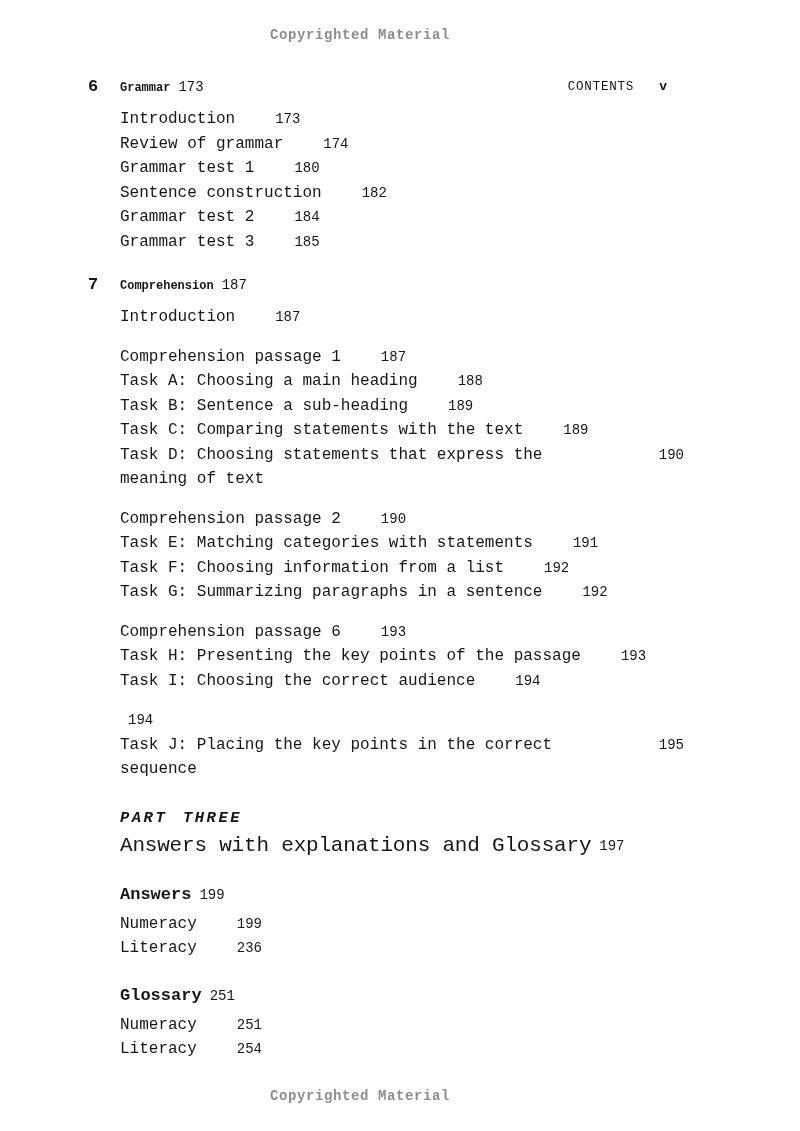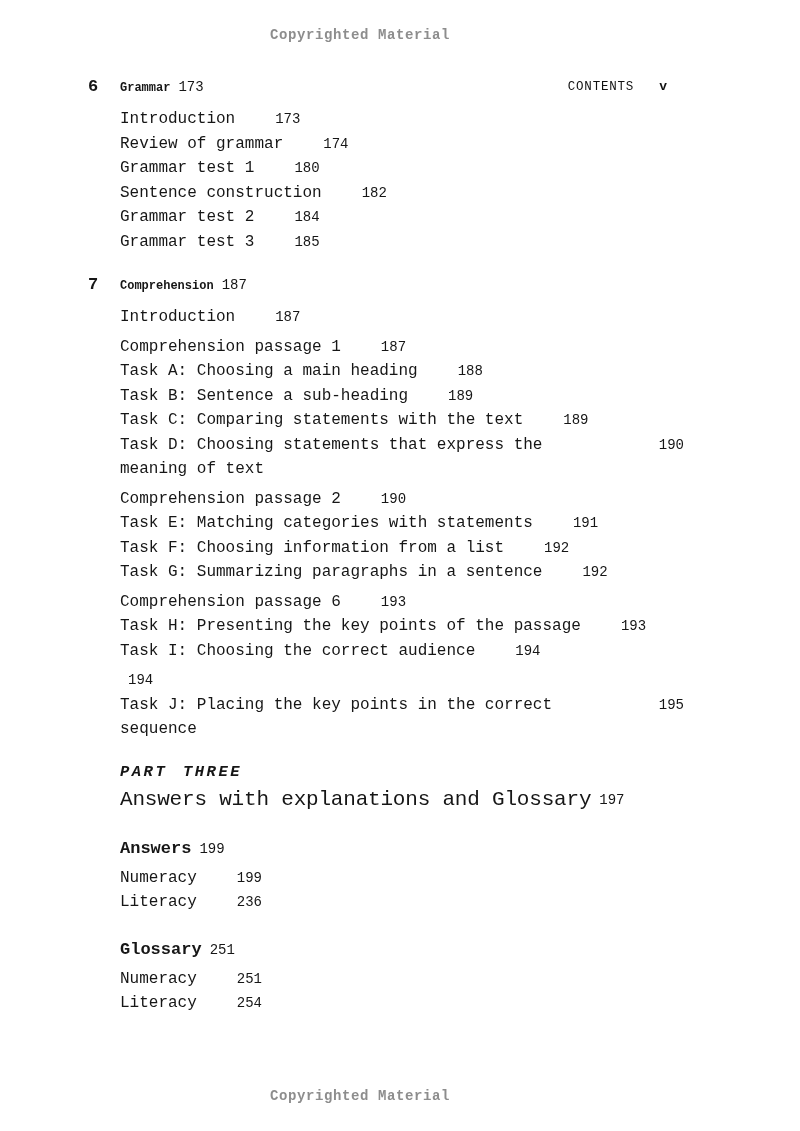"Comprehension passage 1" .group { margin-top: 5px -> 15px }
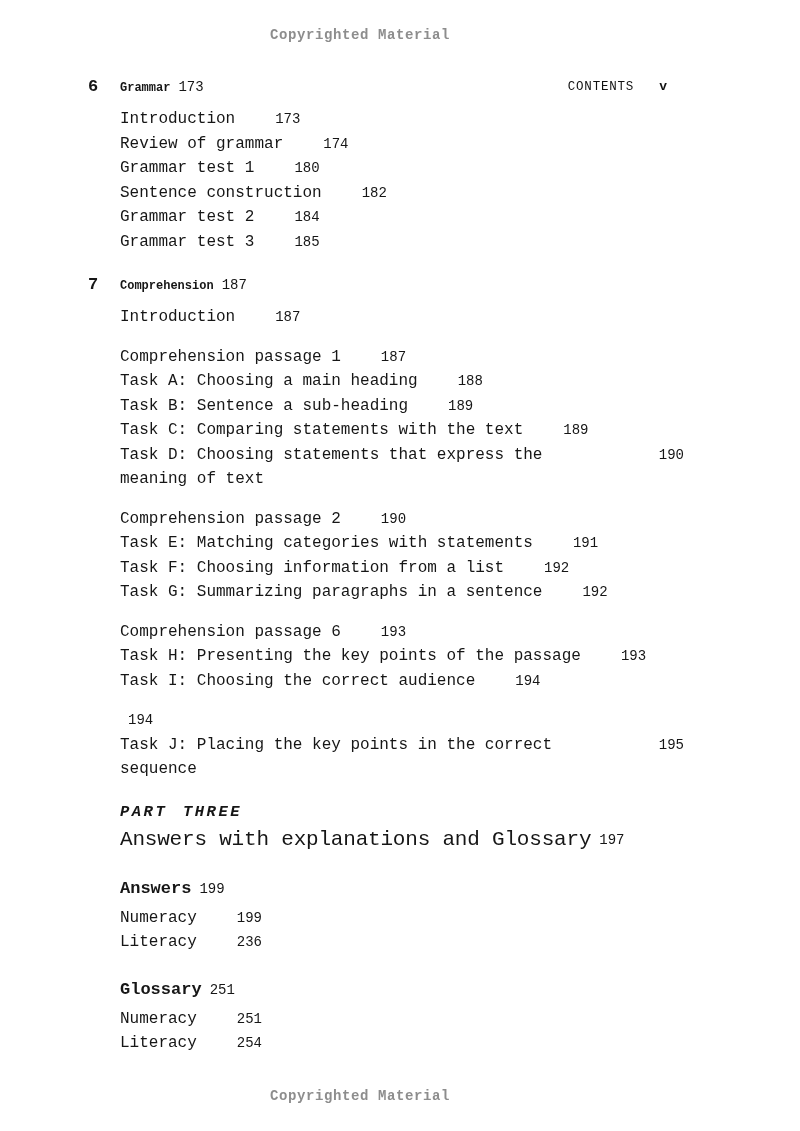"PART THREE" .part-block { margin-top: 18px -> 24px }
